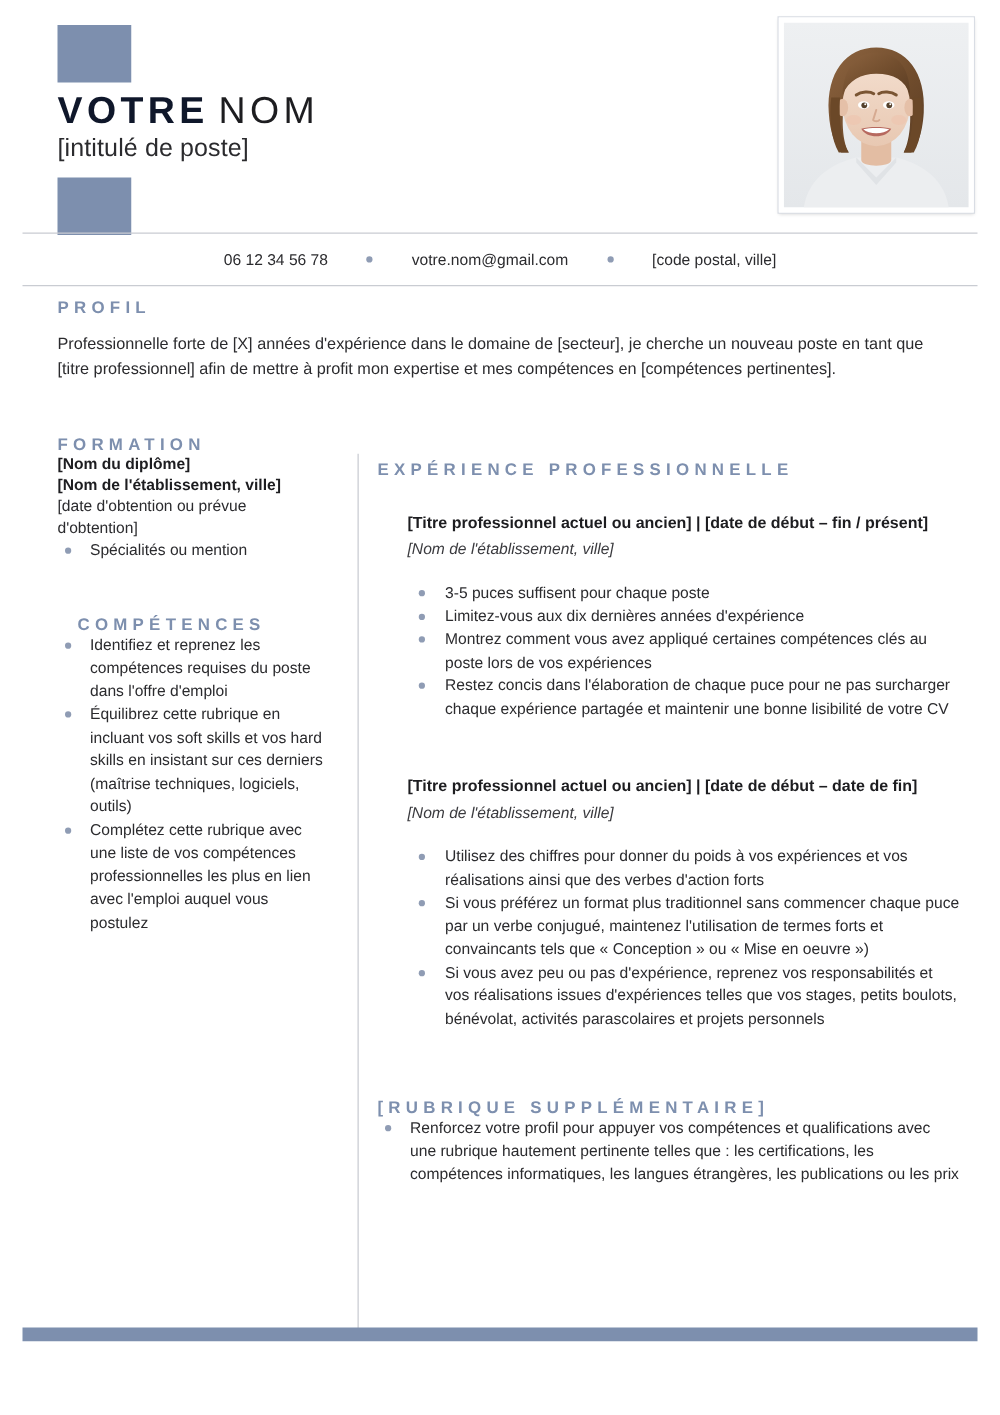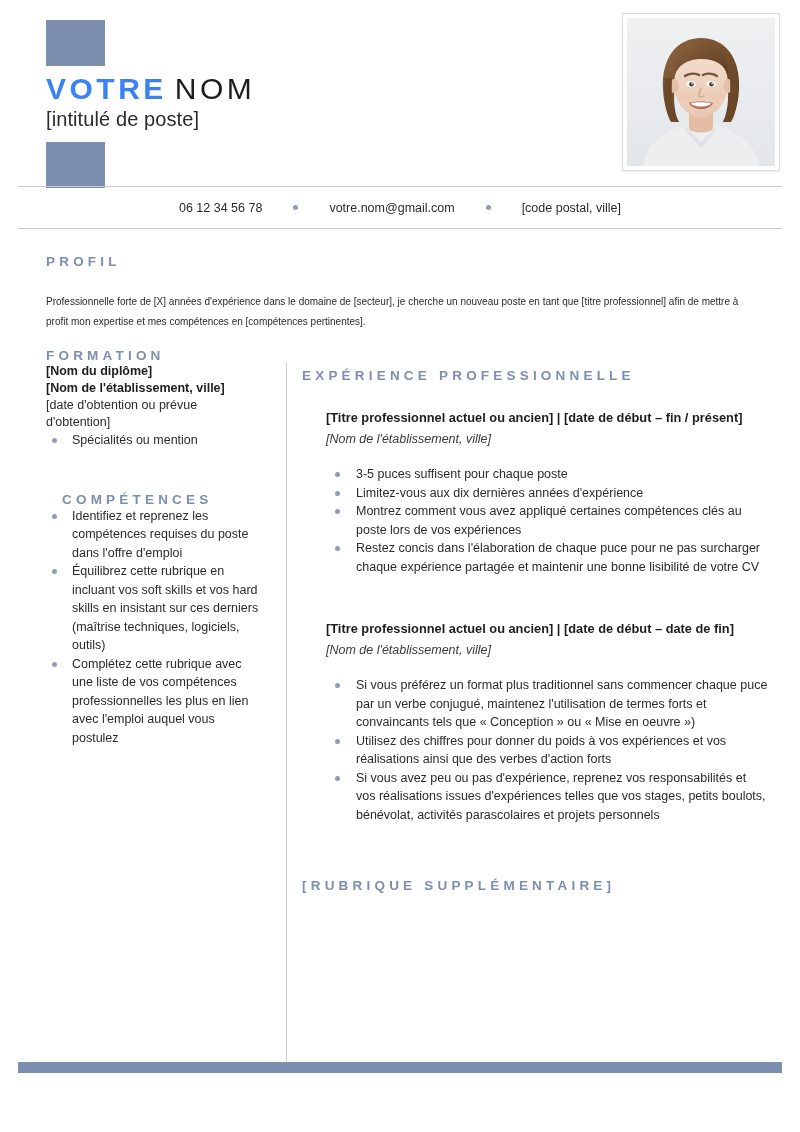"VOTRE" .name-first { color: #3b82f6 -> #0f172a }
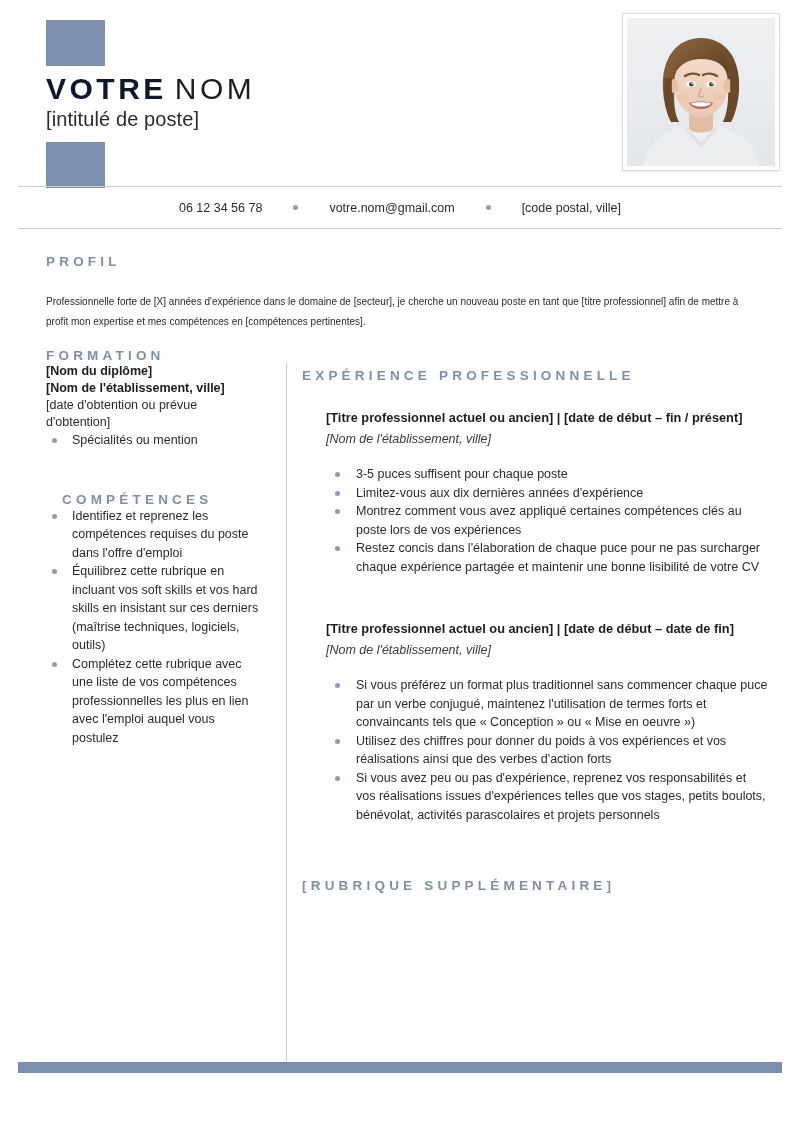"PROFIL" .profil { top: 254px -> 238px }
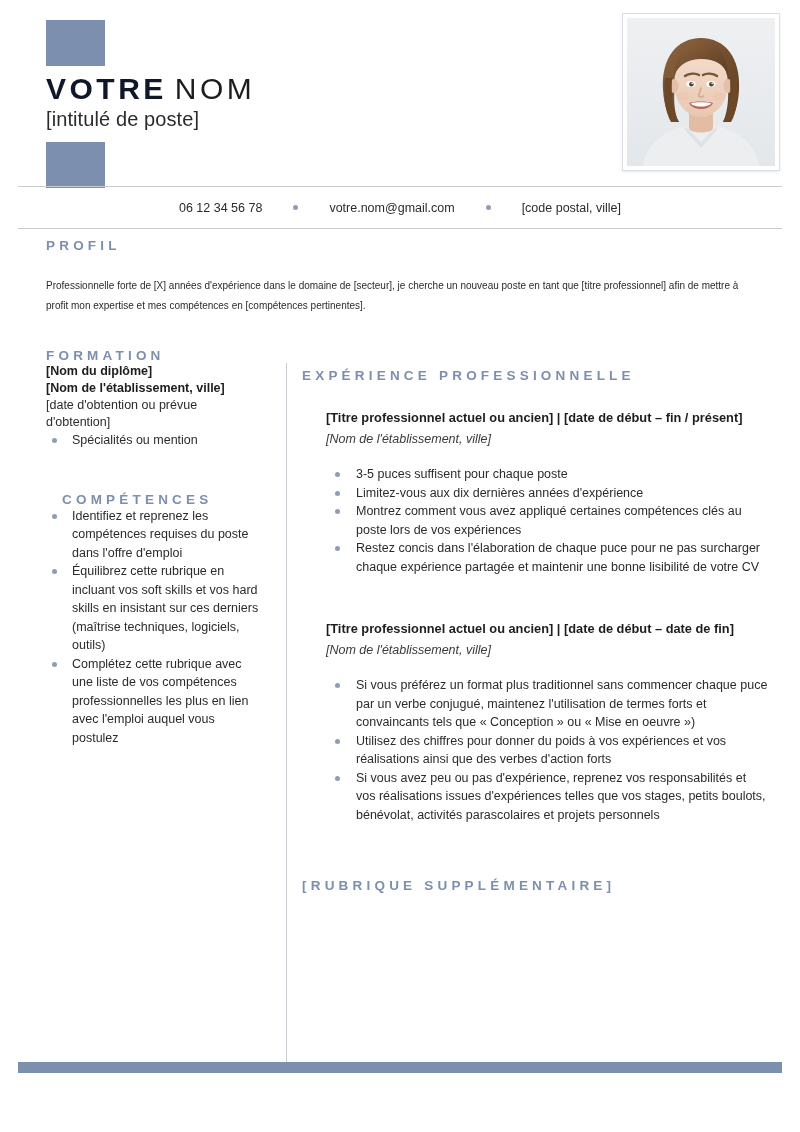"Professionnelle forte de [X] années" .profil-text { font-size: 10px -> 13px; margin-top: 23px -> 12px }
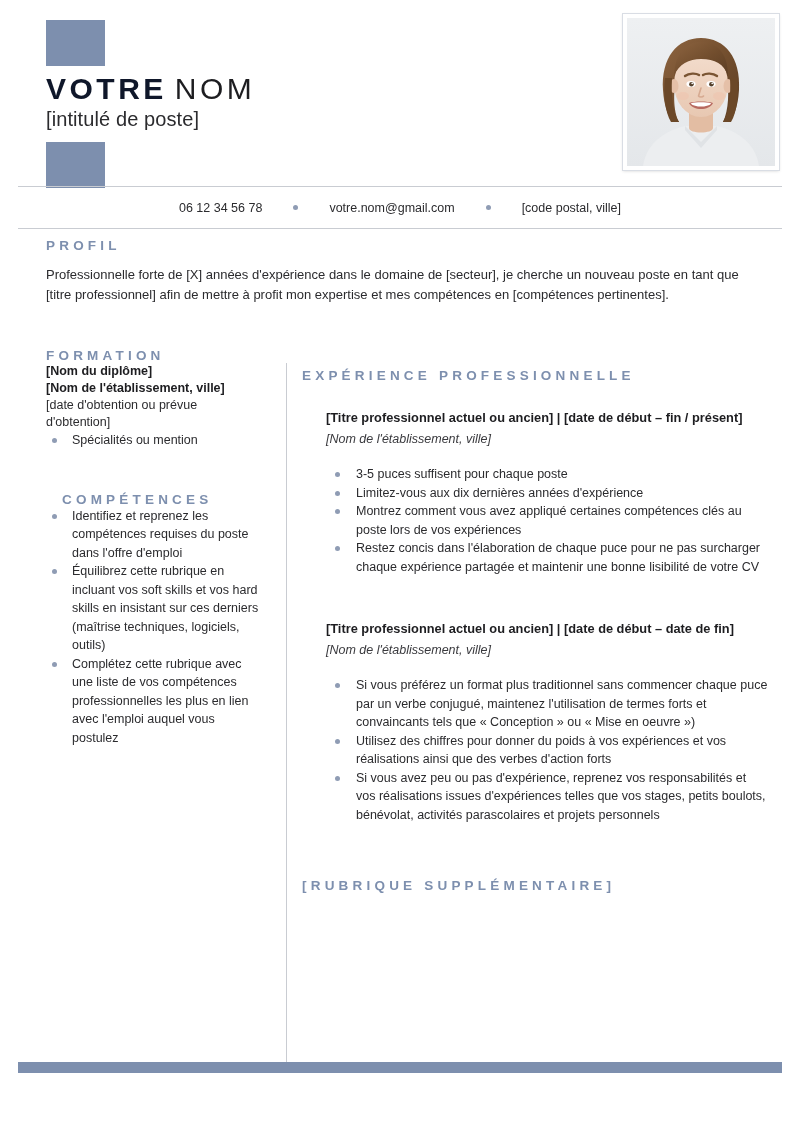"Si vous préférez un format" li { order: before "Utilisez des chiffres pour donner" -> after "Utilisez des chiffres pour donner" }
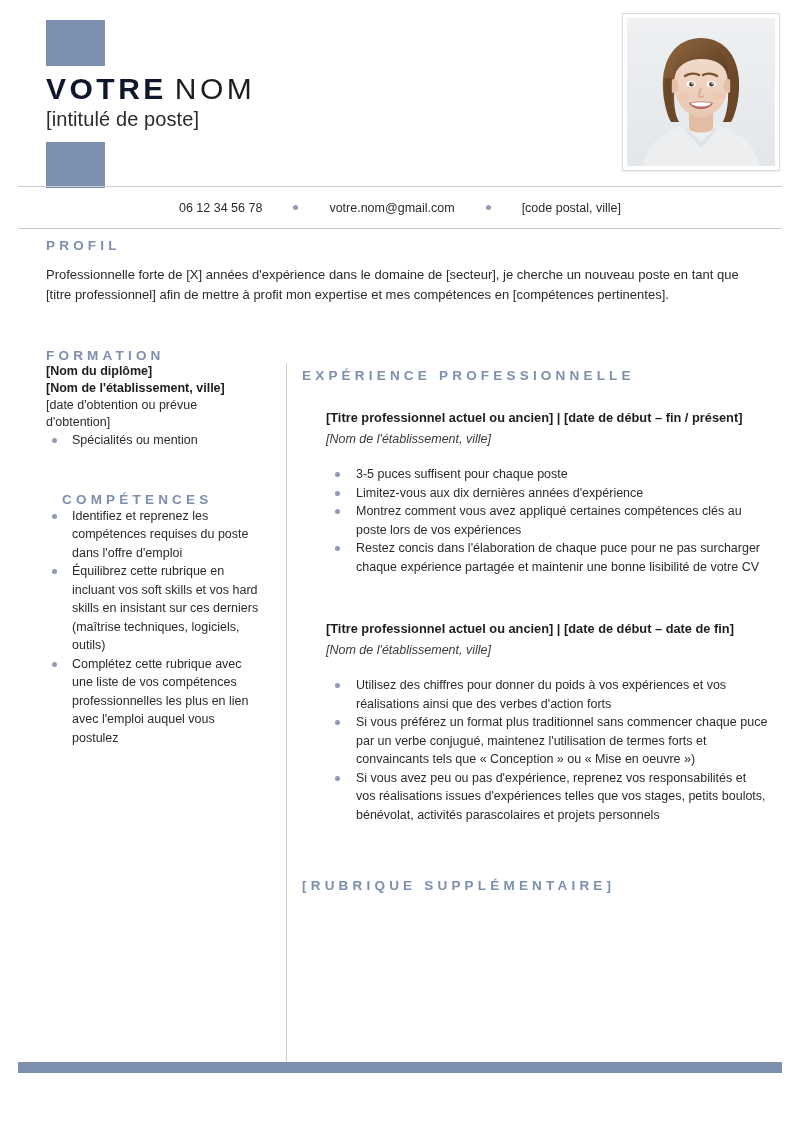"Renforcez votre profil pour appuyer" ul.blist { html: none -> <ul> <li>Renforcez votre profil pour appuyer vos compétences et qualifications avec une rubrique hautement pertinente telles que : les certifications, les compétences informatiques, les langues étrangères, les publications ou les prix</li> </ul> }
